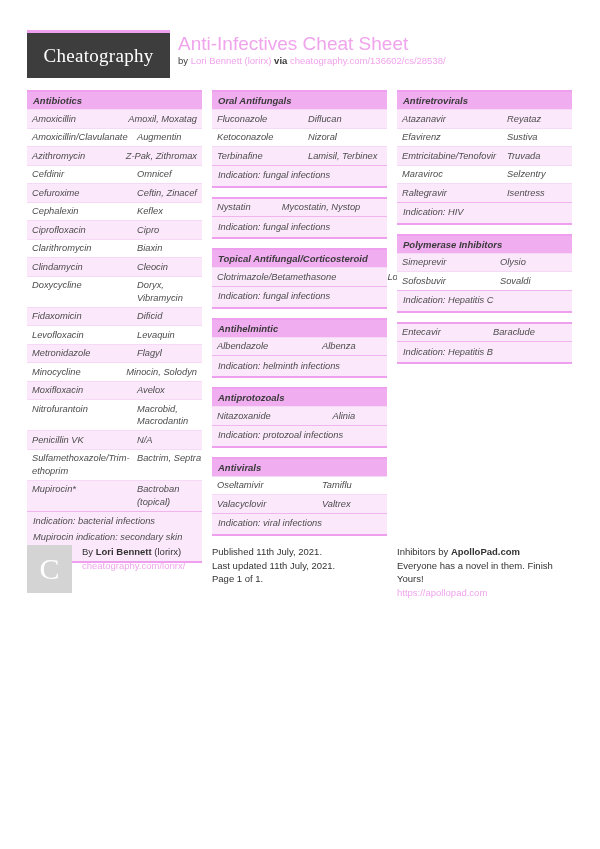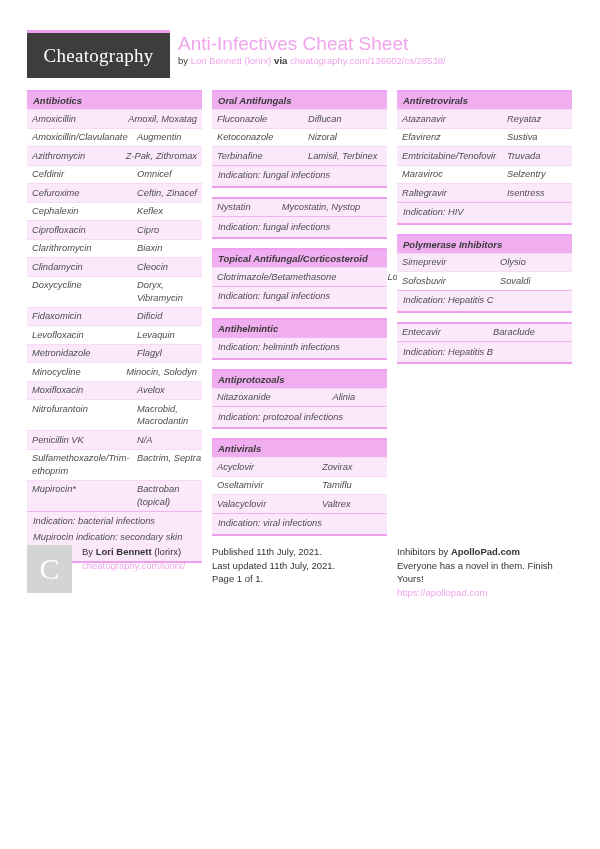"Albendazole" div.t-row { html: none -> <div> <div>Albendazole</div> <div>Albenza</div> </div> }
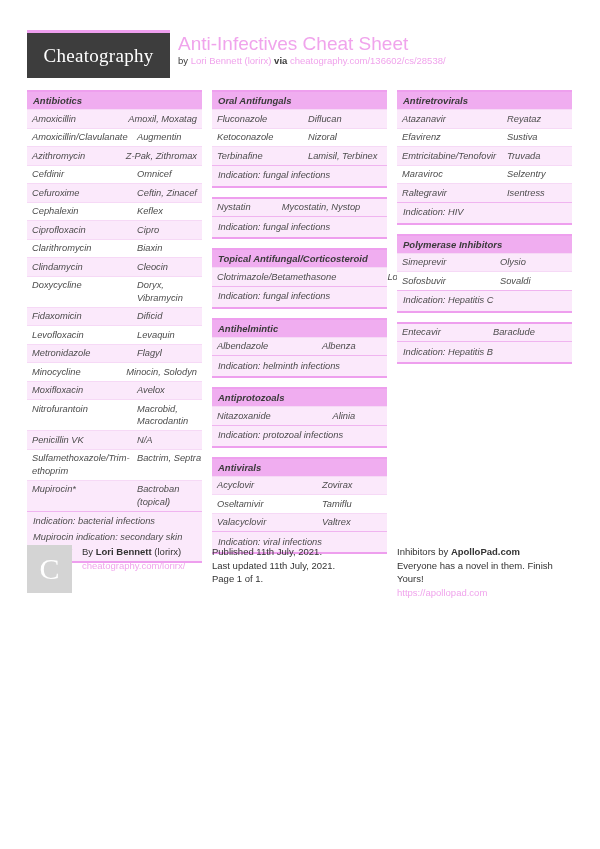"Acyclovir" div.t-row { html: <div> <div>Acyclovir</div> <div>Zovirax</div> </div> -> none }
